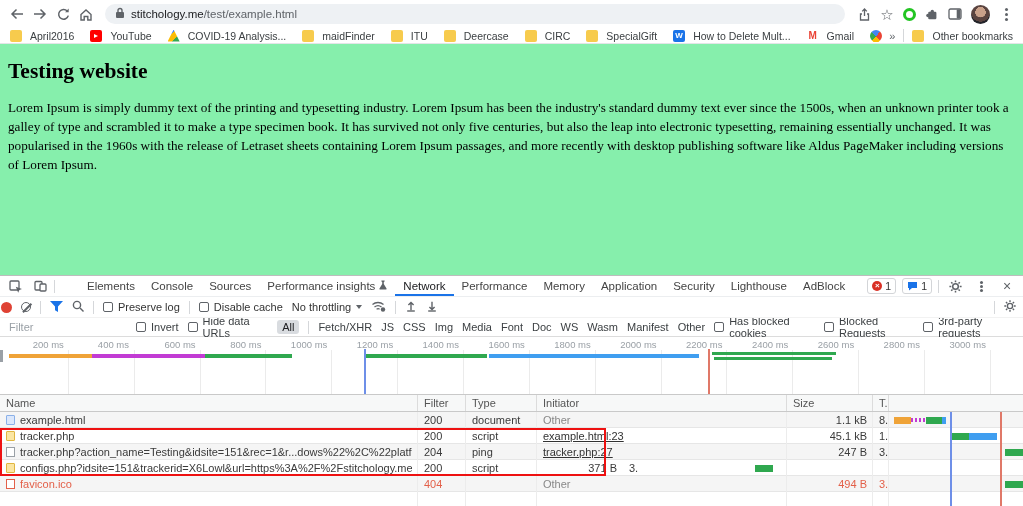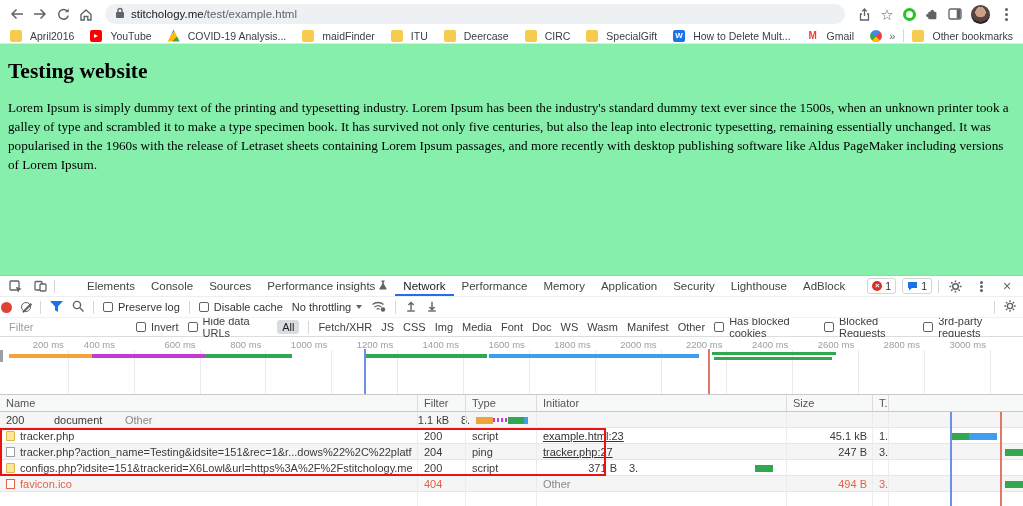"400 ms" div.tick-label { left: 119px -> 133px }
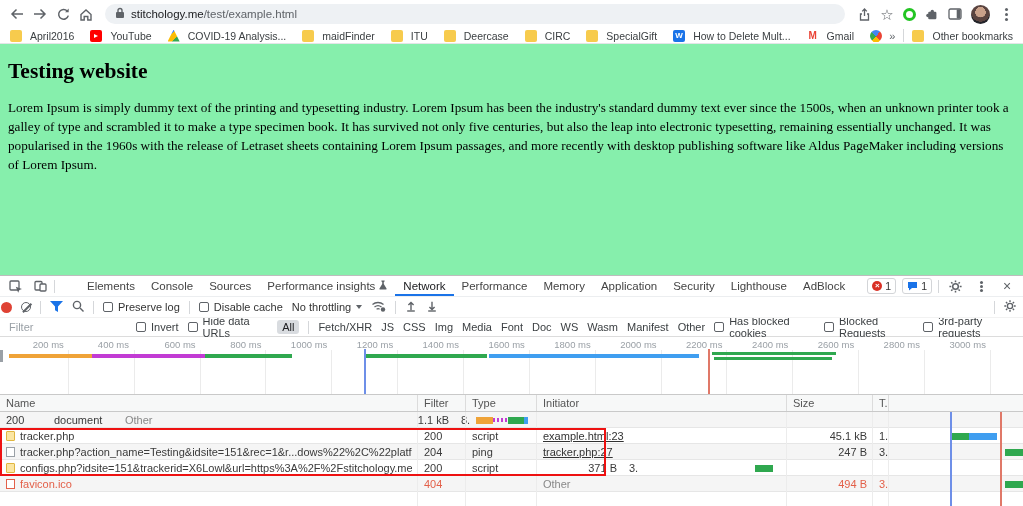"example.html" div.cell { html: none -> <div> <div></div> <div>example.html</div> </div> }
